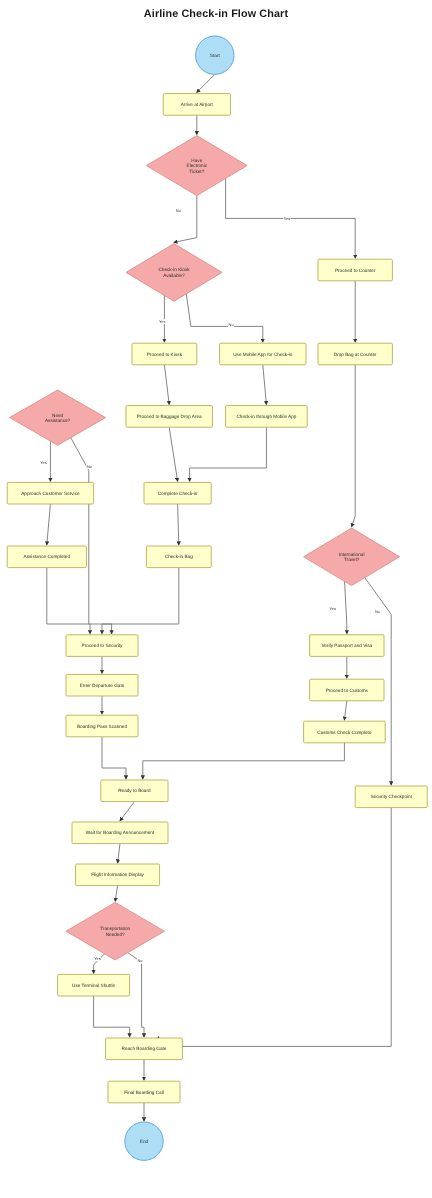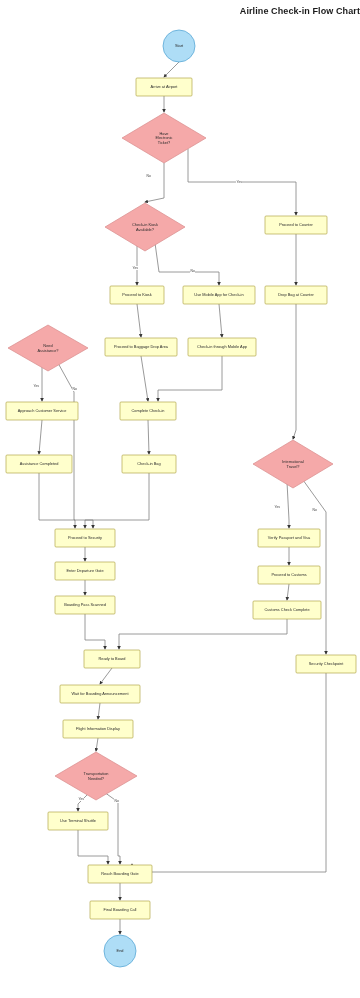"Airline Check-in Flow Chart" #chart-title { text-align: right -> center }
